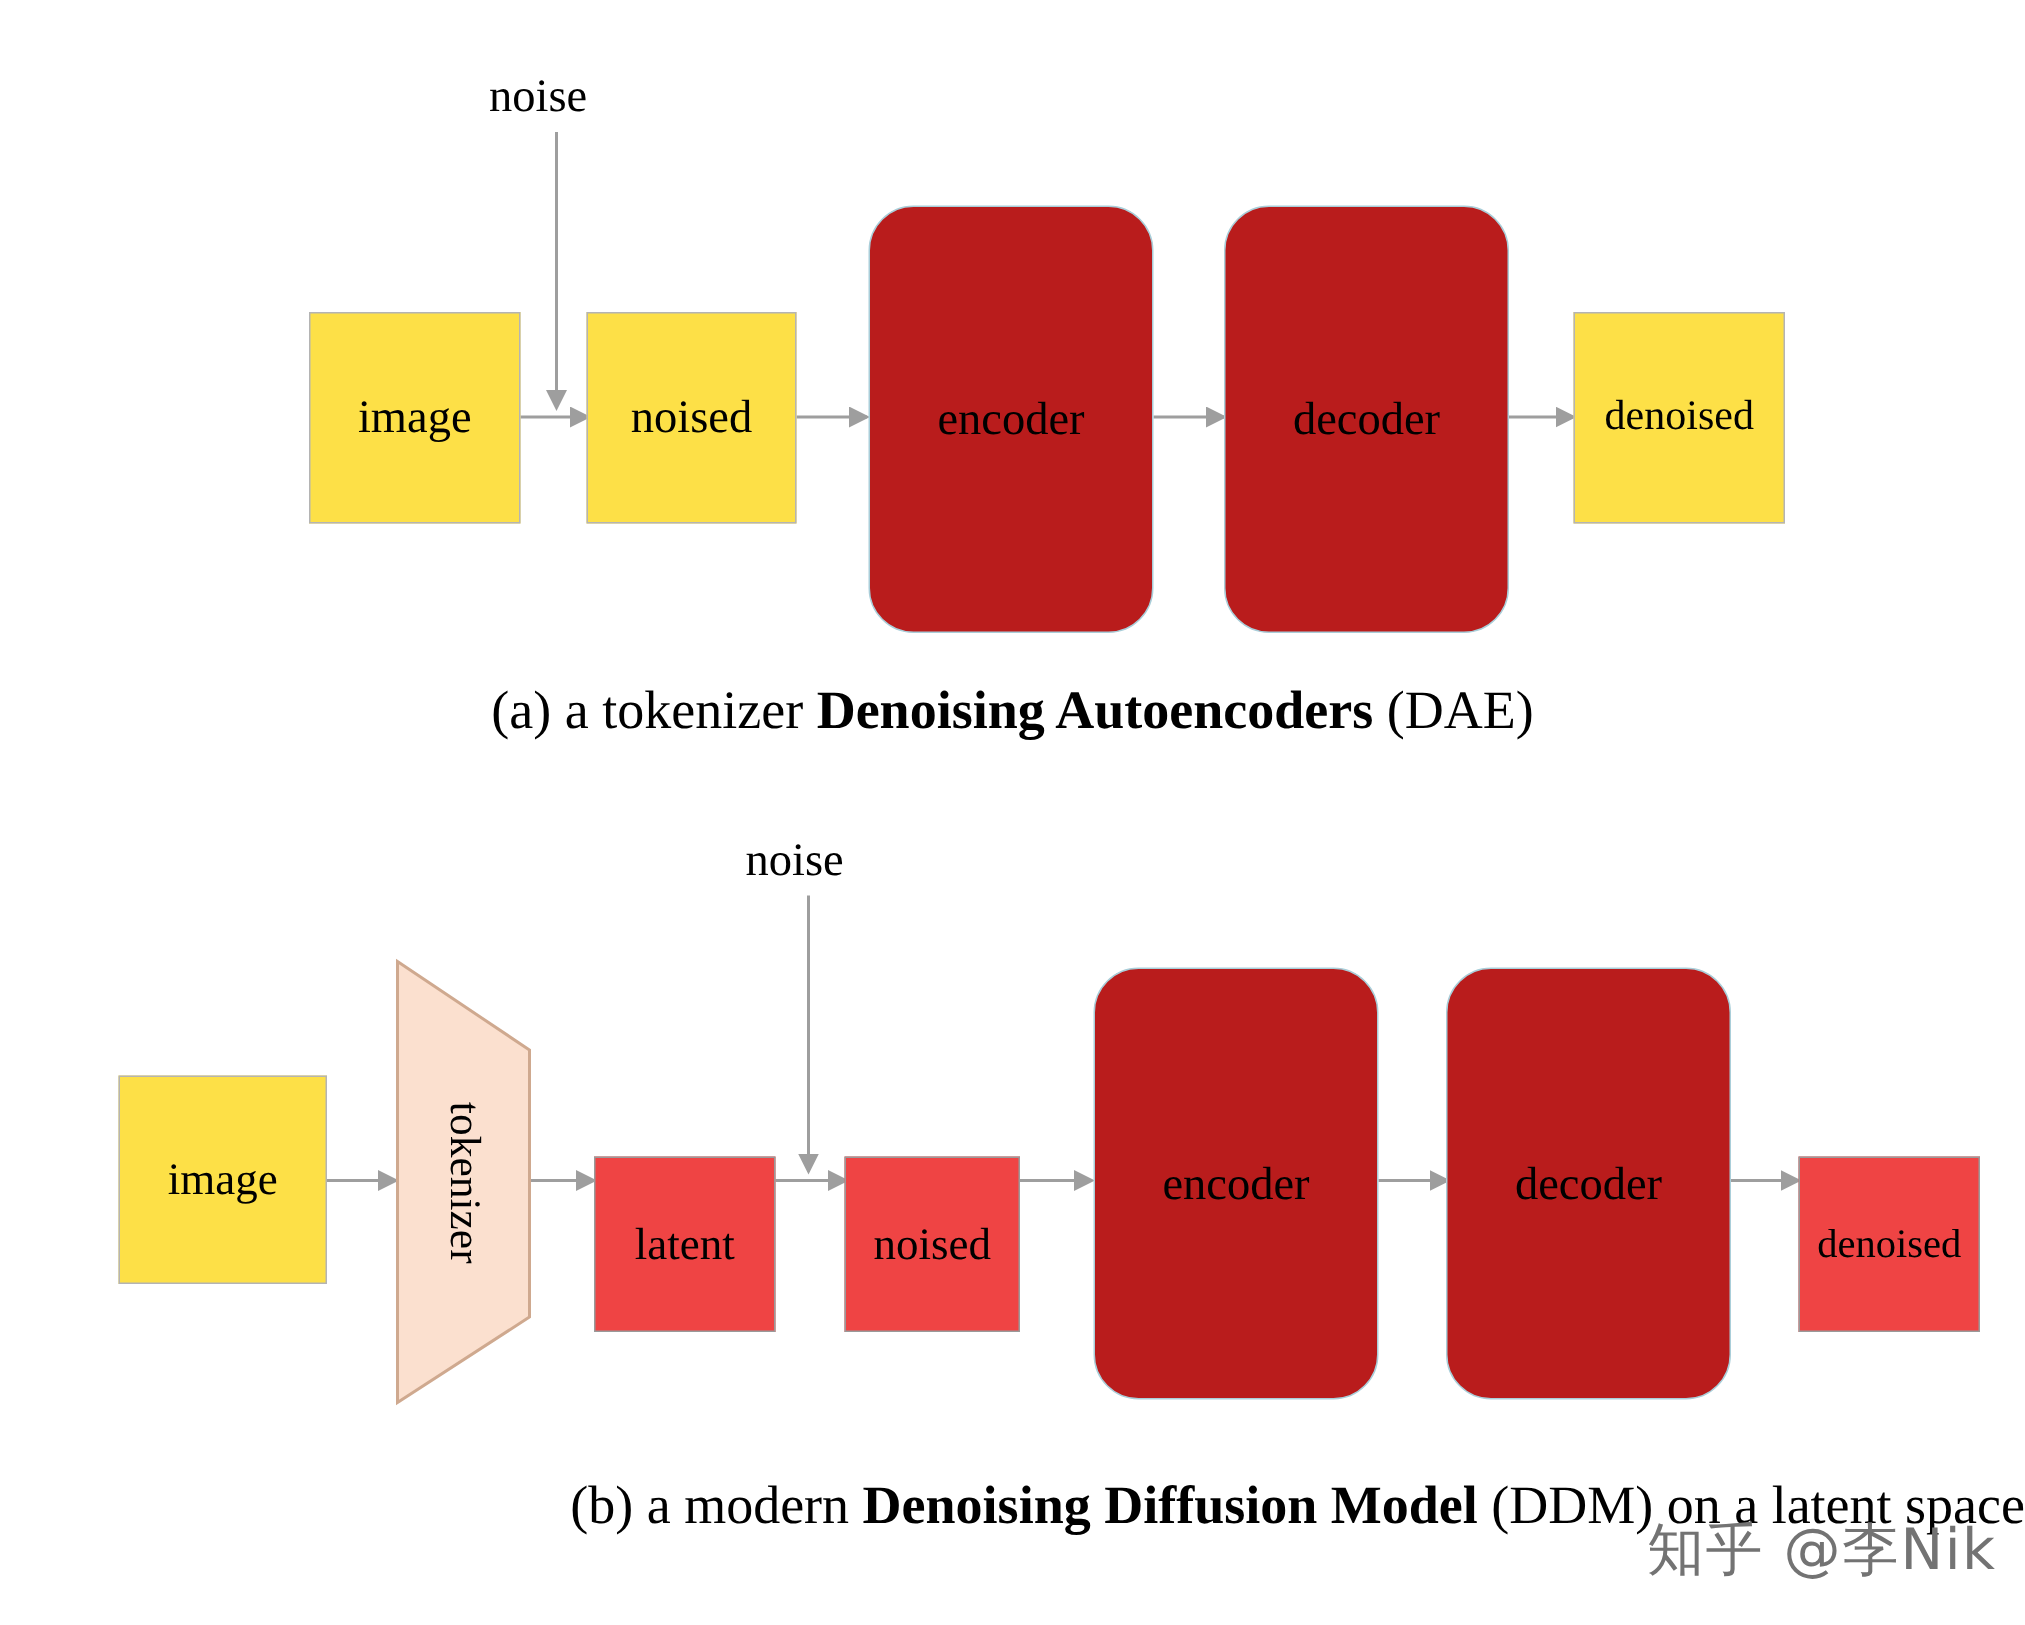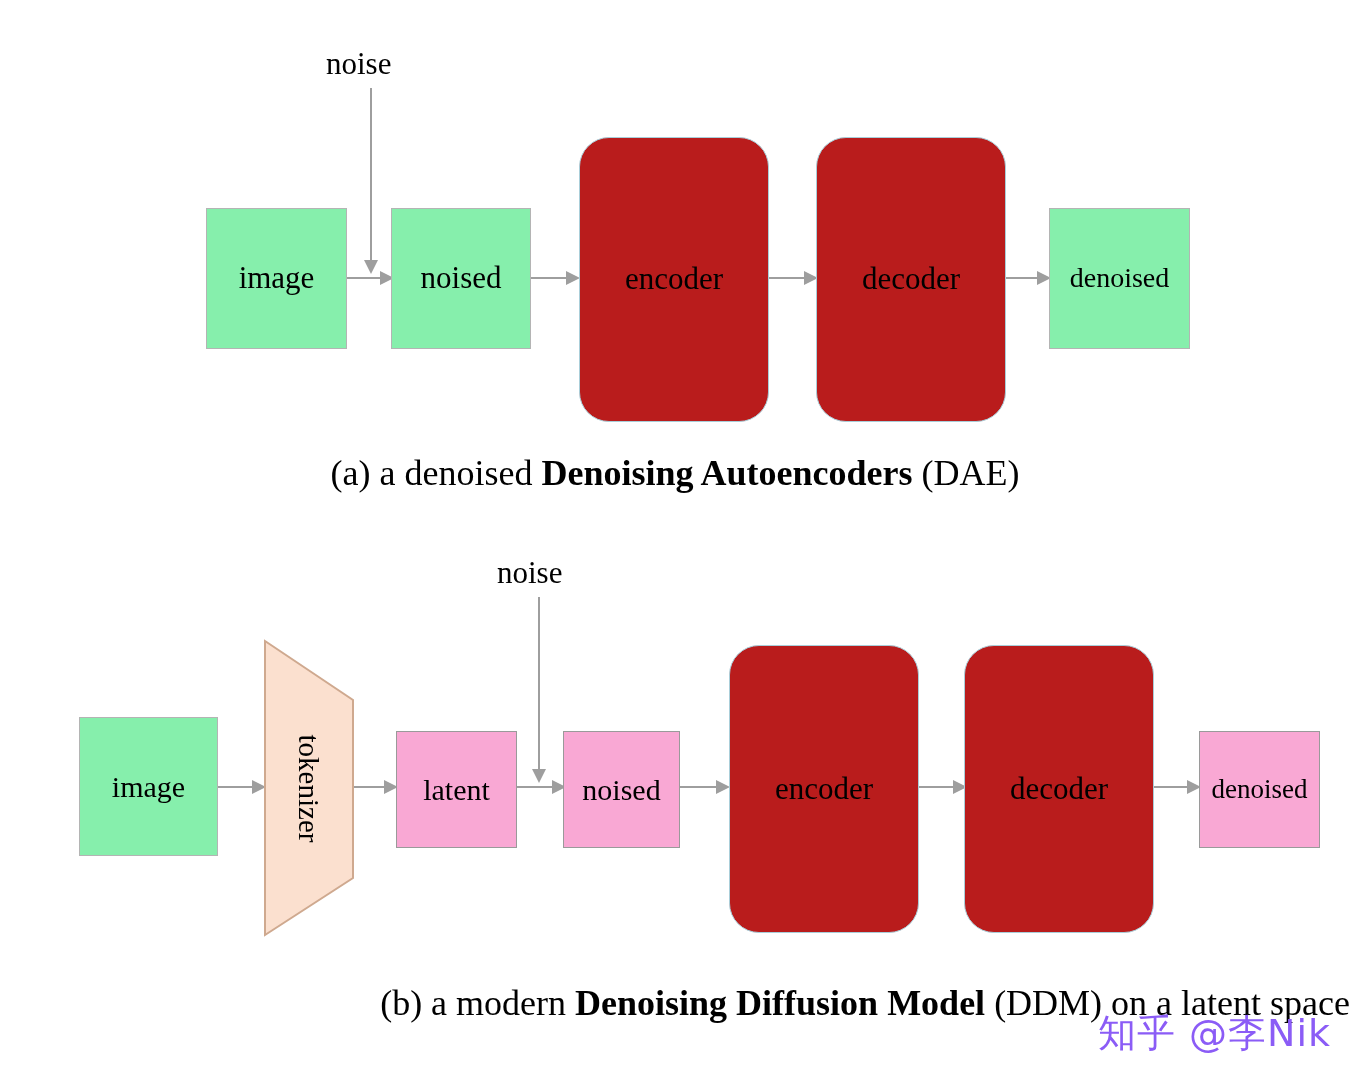"image" .box-light { background: #86efac -> #fde047 }
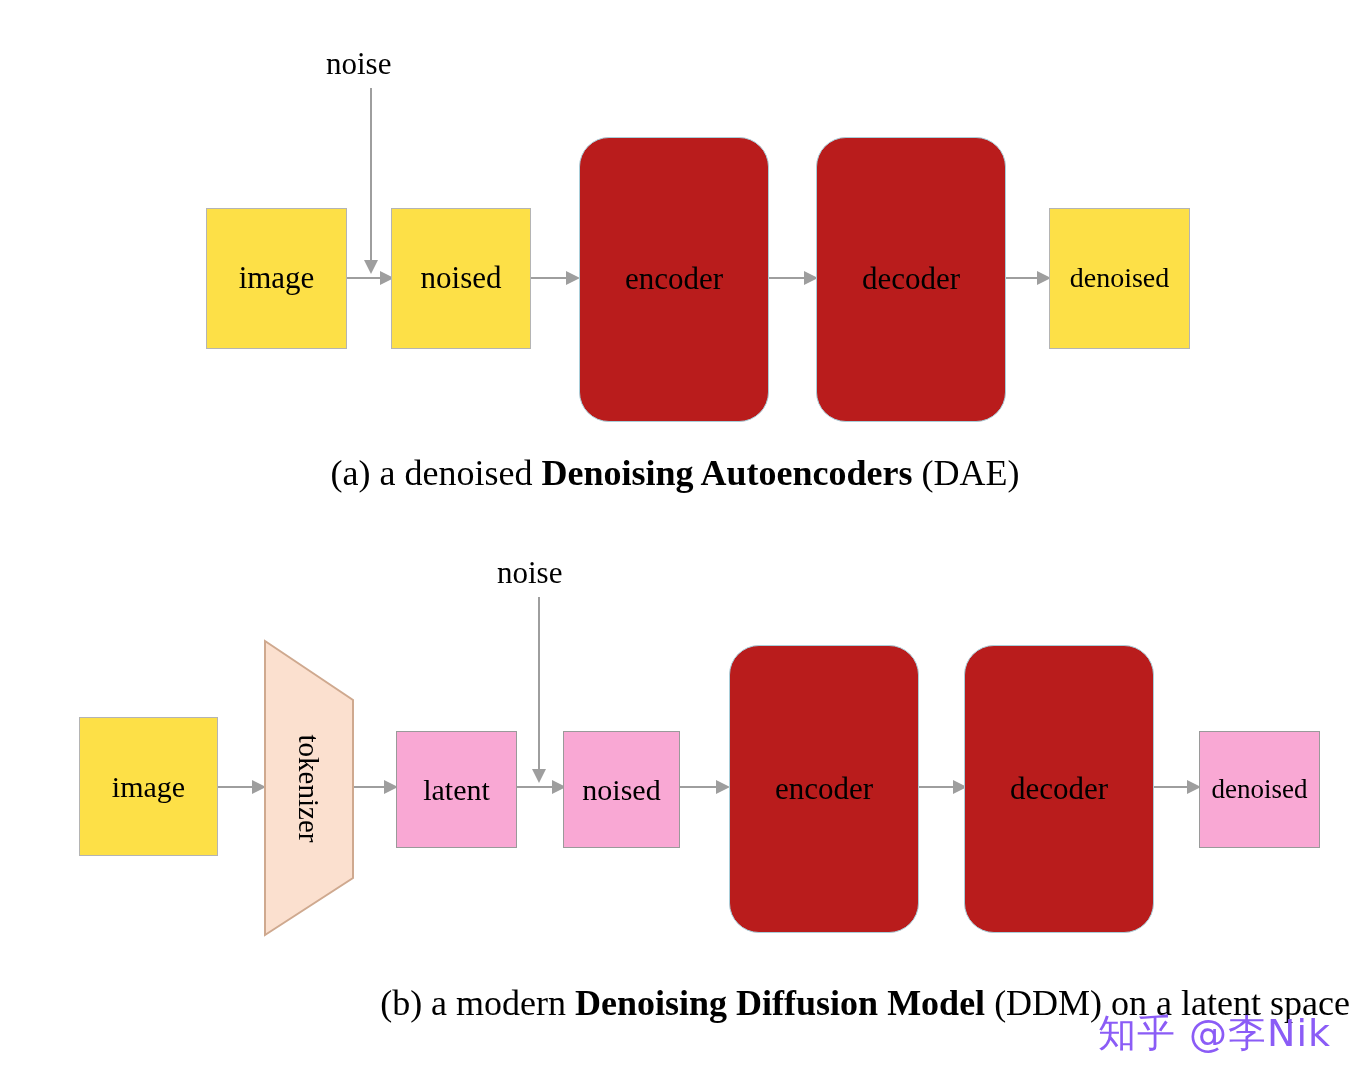"(a) a denoised" span { text: denoised -> tokenizer }
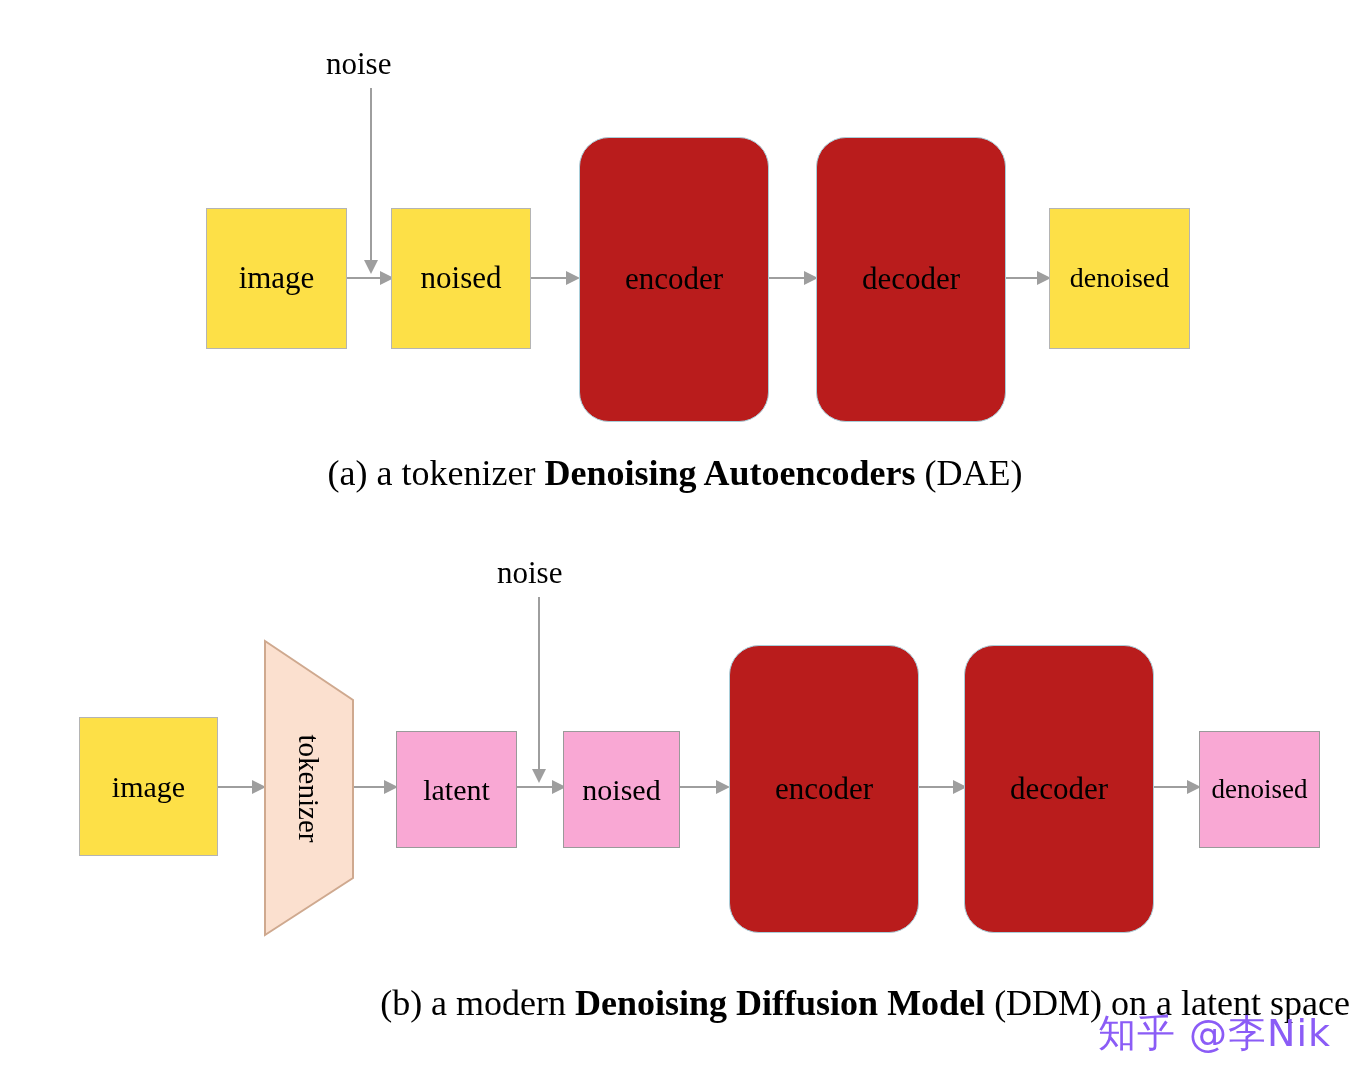"latent" .box-dark { background: #f9a8d4 -> #ef4444; margin-top: none -> 40px }
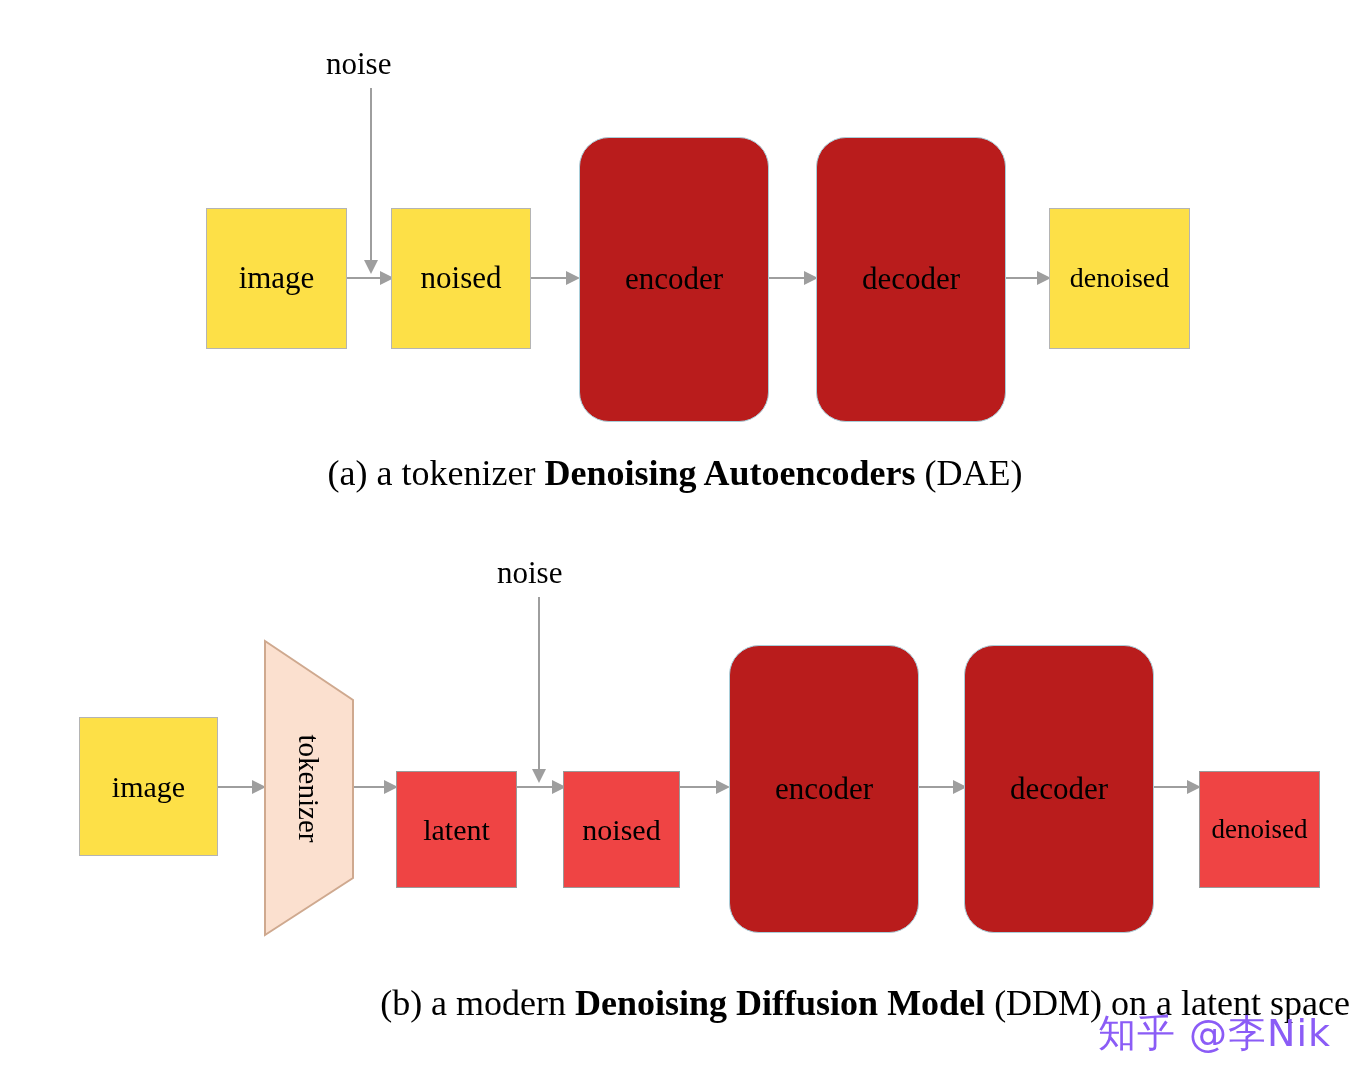"知乎 @李Nik" #watermark { color: #8b5cf6 -> #737373 }
